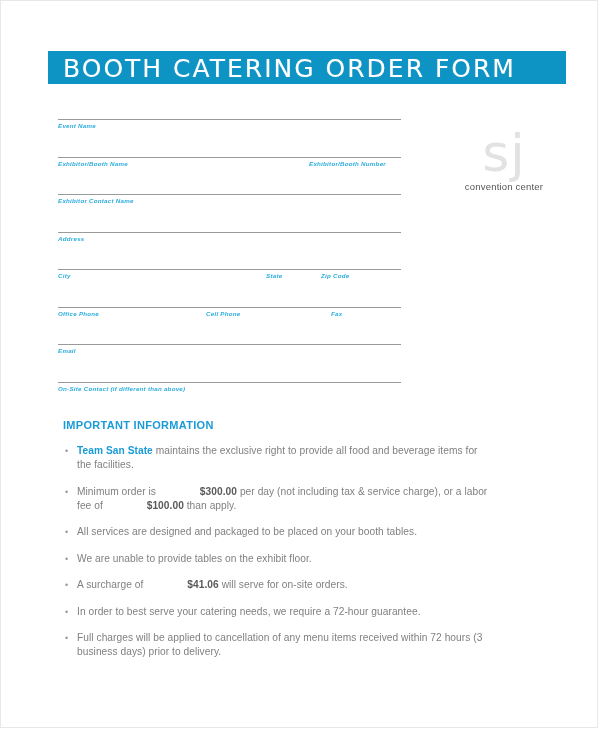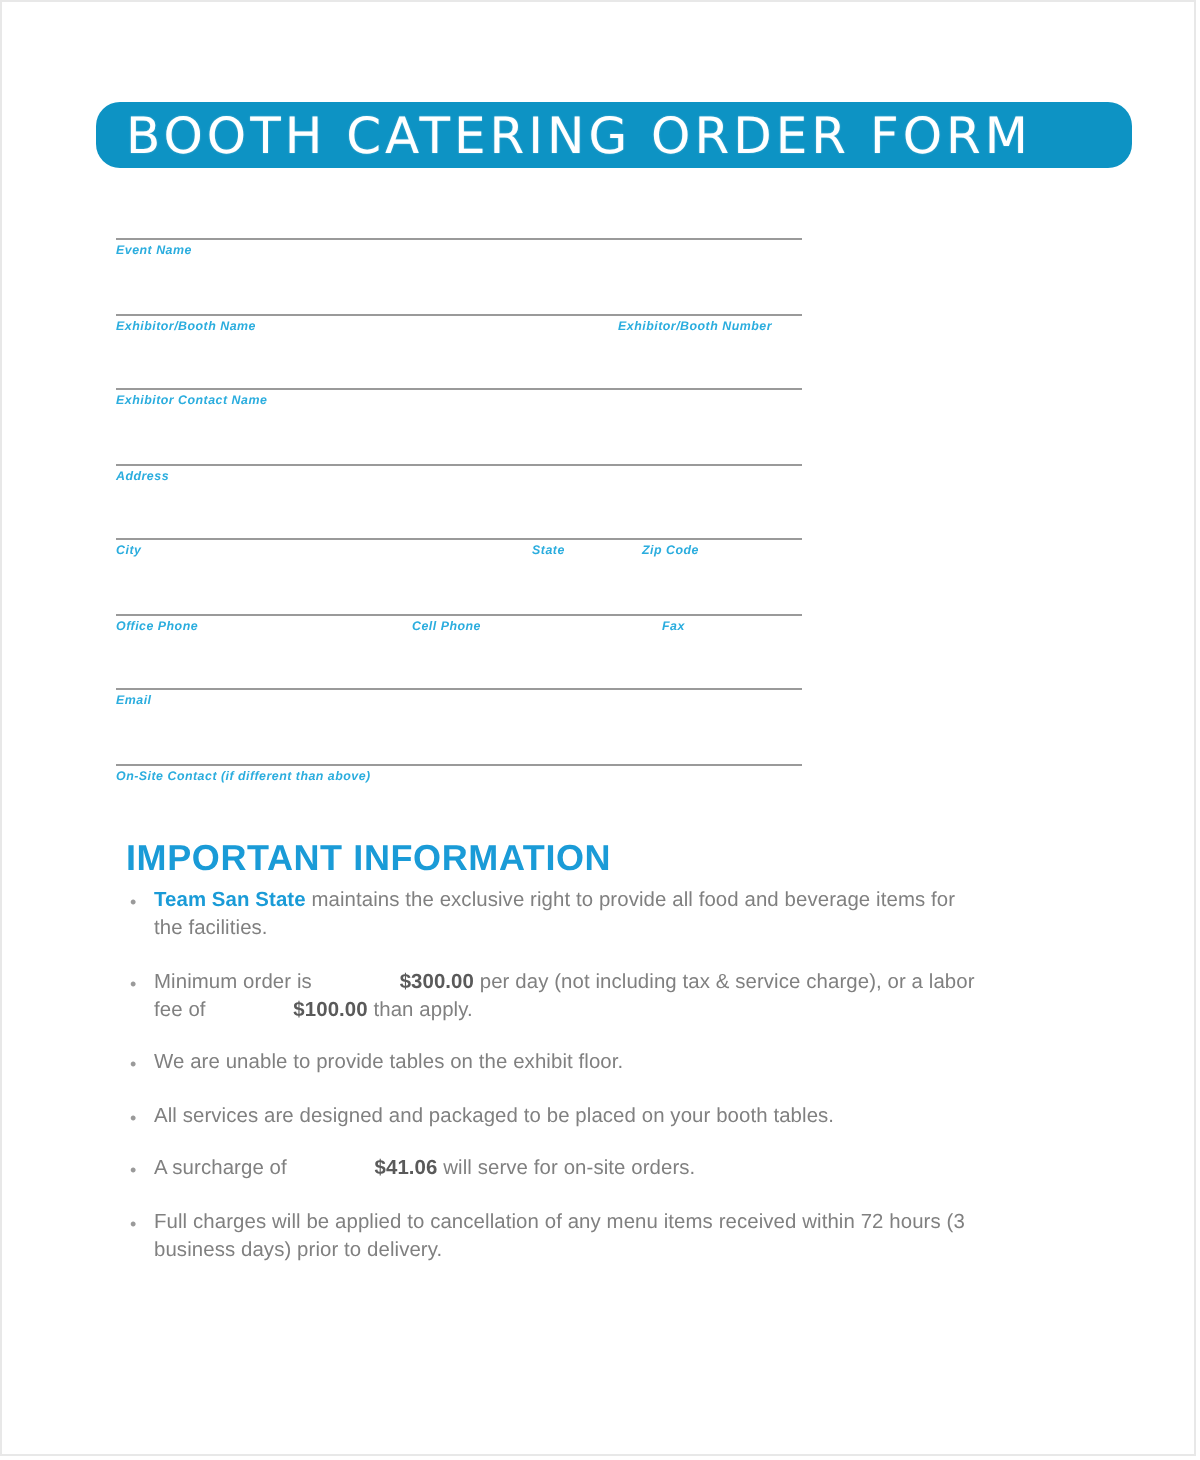"BOOTH CATERING ORDER FORM" .banner { border-radius: 12px -> none }
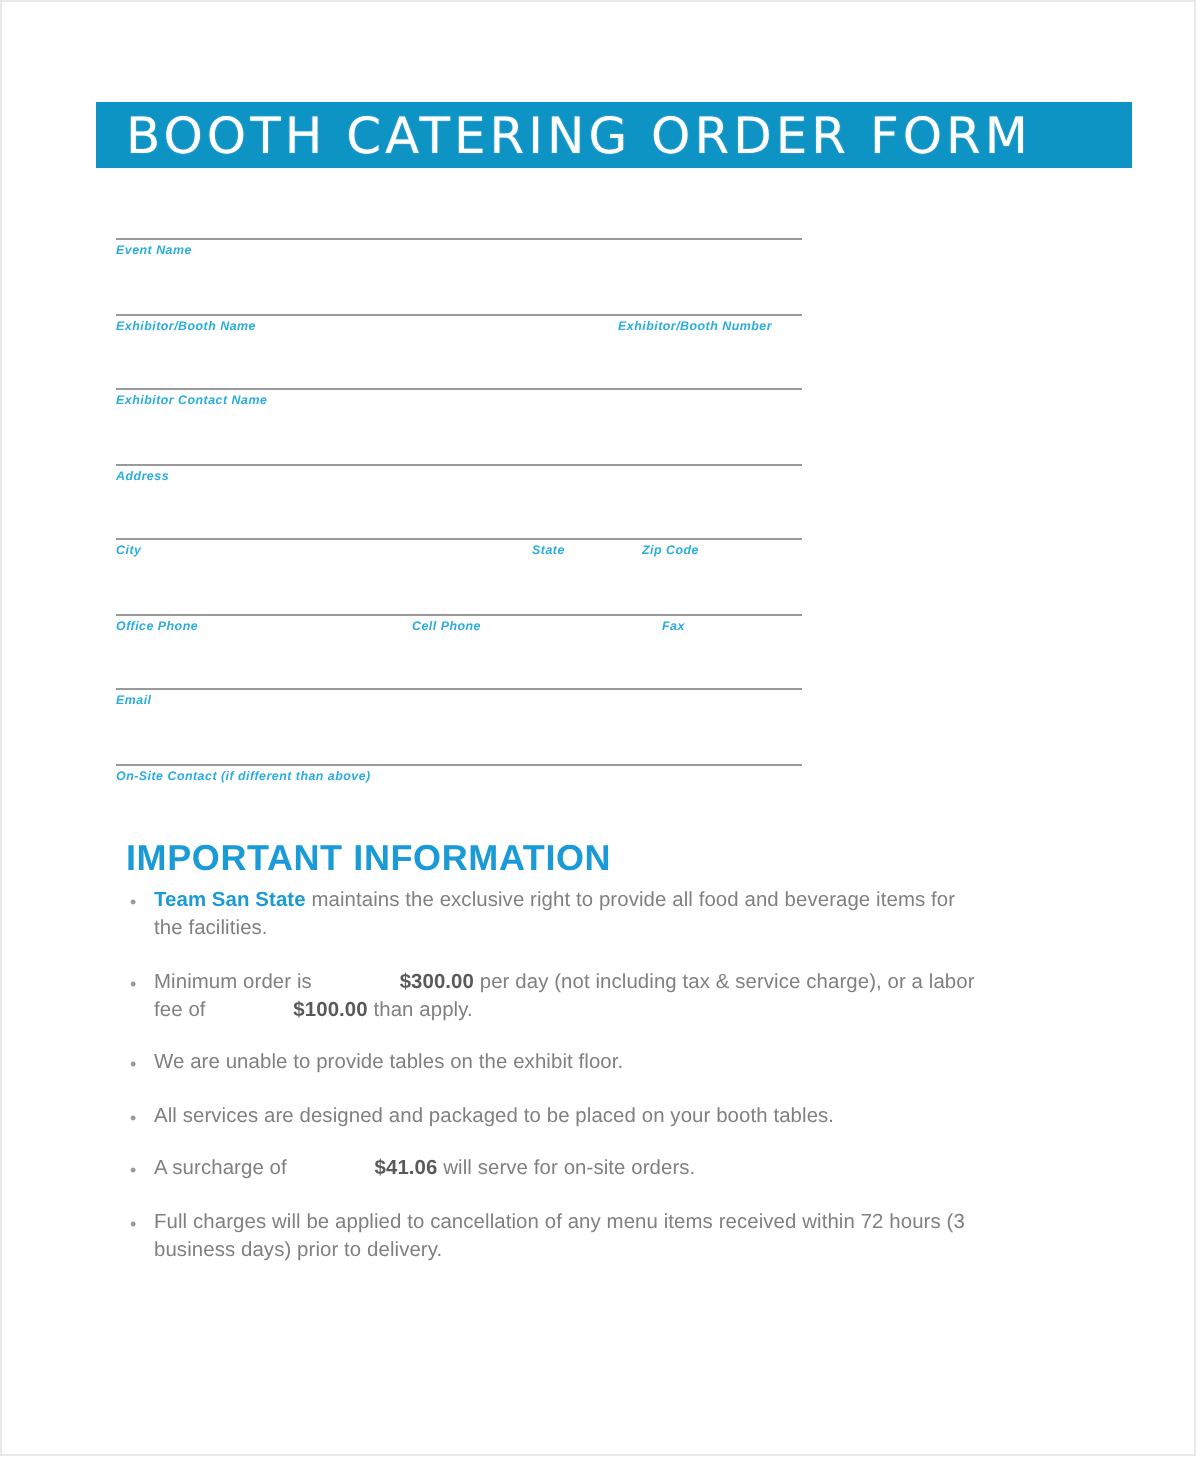"sj" div.logo-block { html: none -> <div> <div>sj</div> <div>convention center</div> </div> }
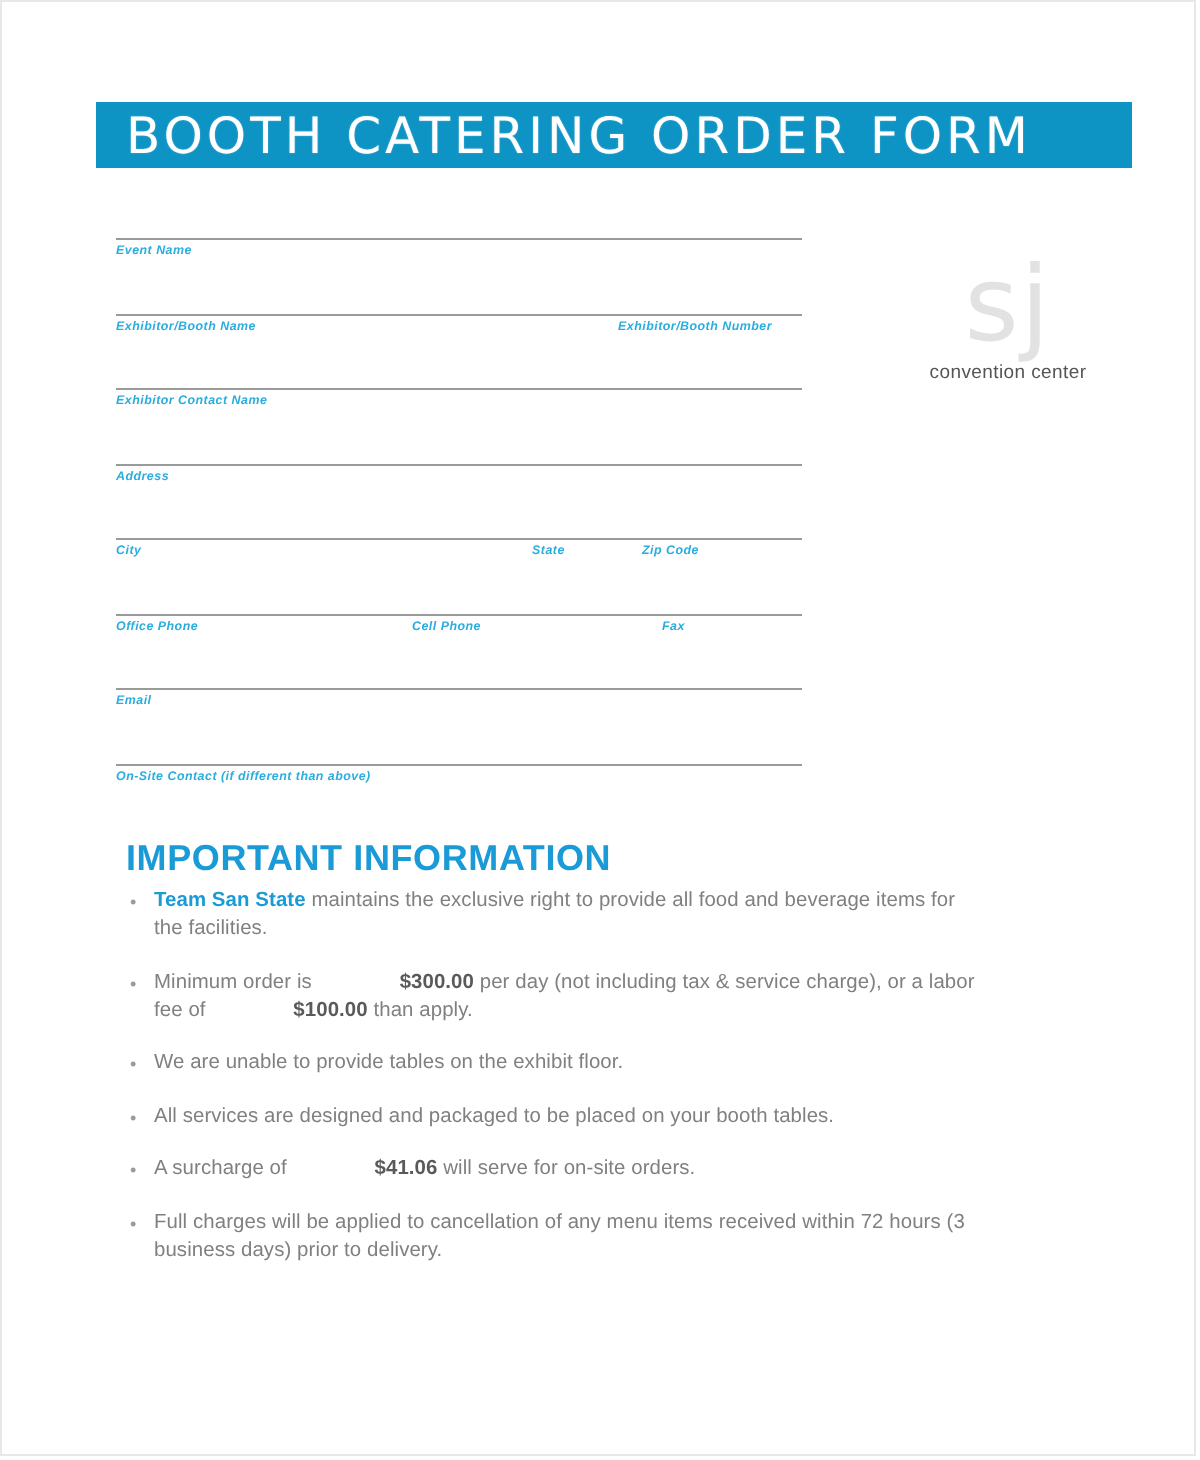"IMPORTANT INFORMATION" .info-heading { font-size: 18px -> 11px }
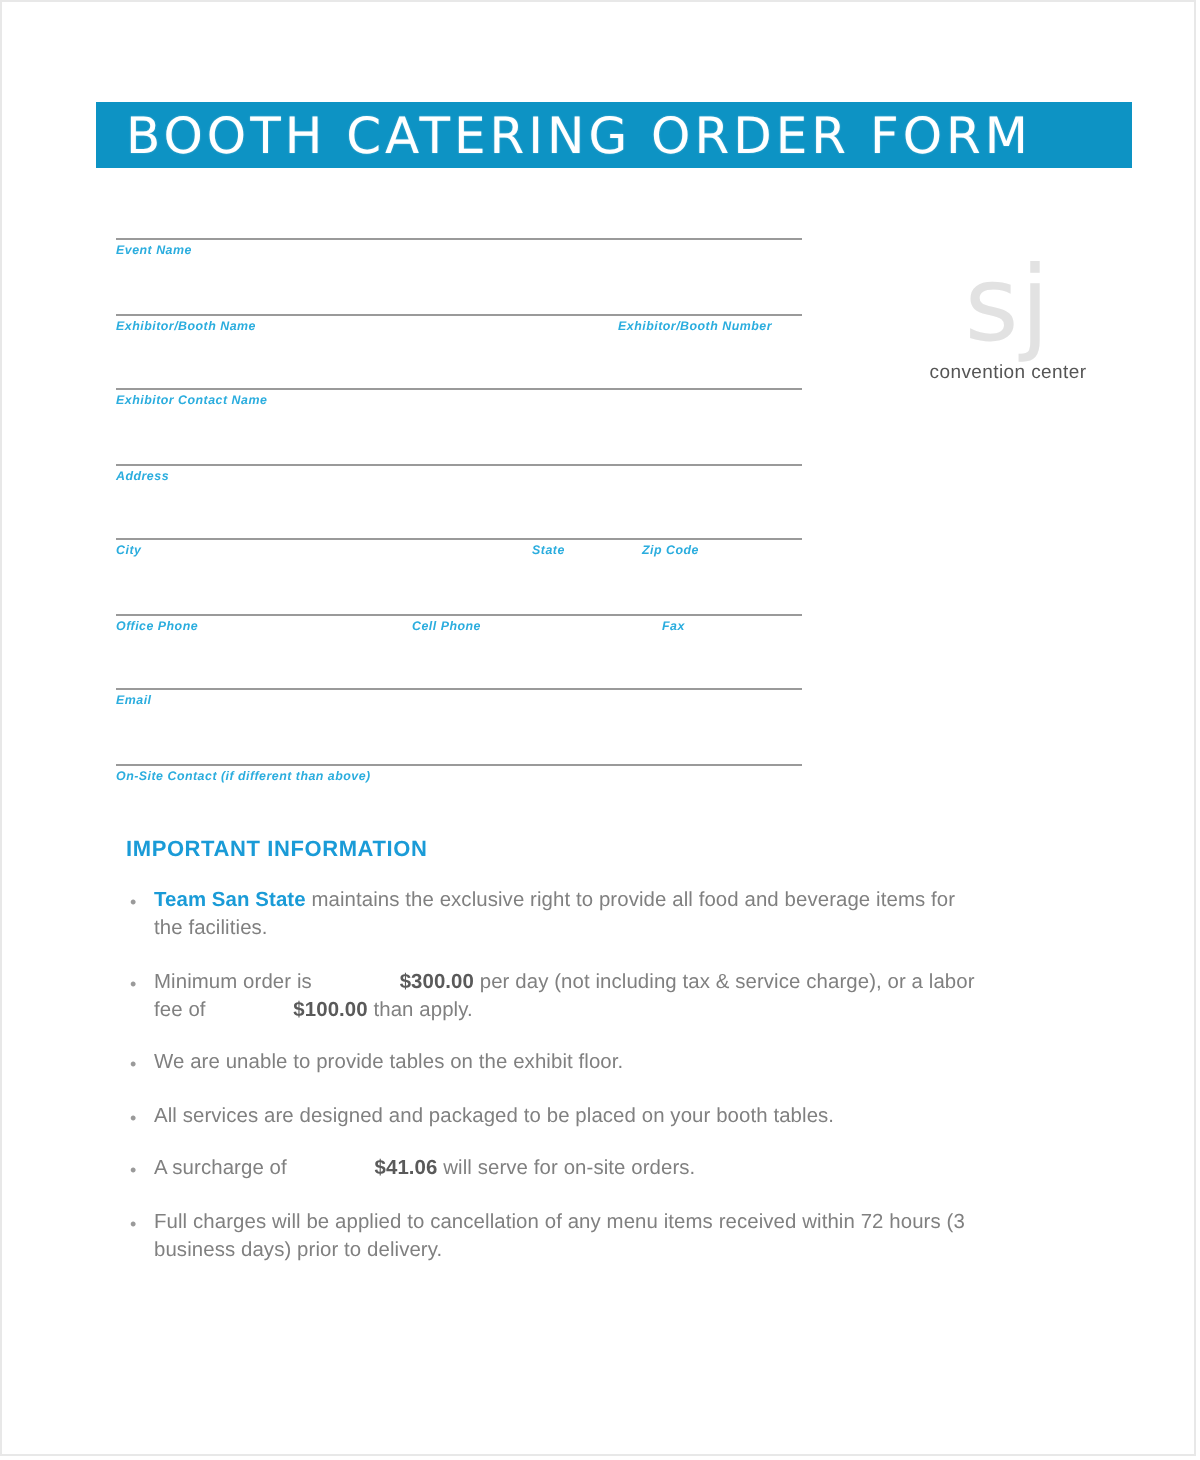"We are unable to provide" div.bullet { order: before "All services are designed and" -> after "All services are designed and" }
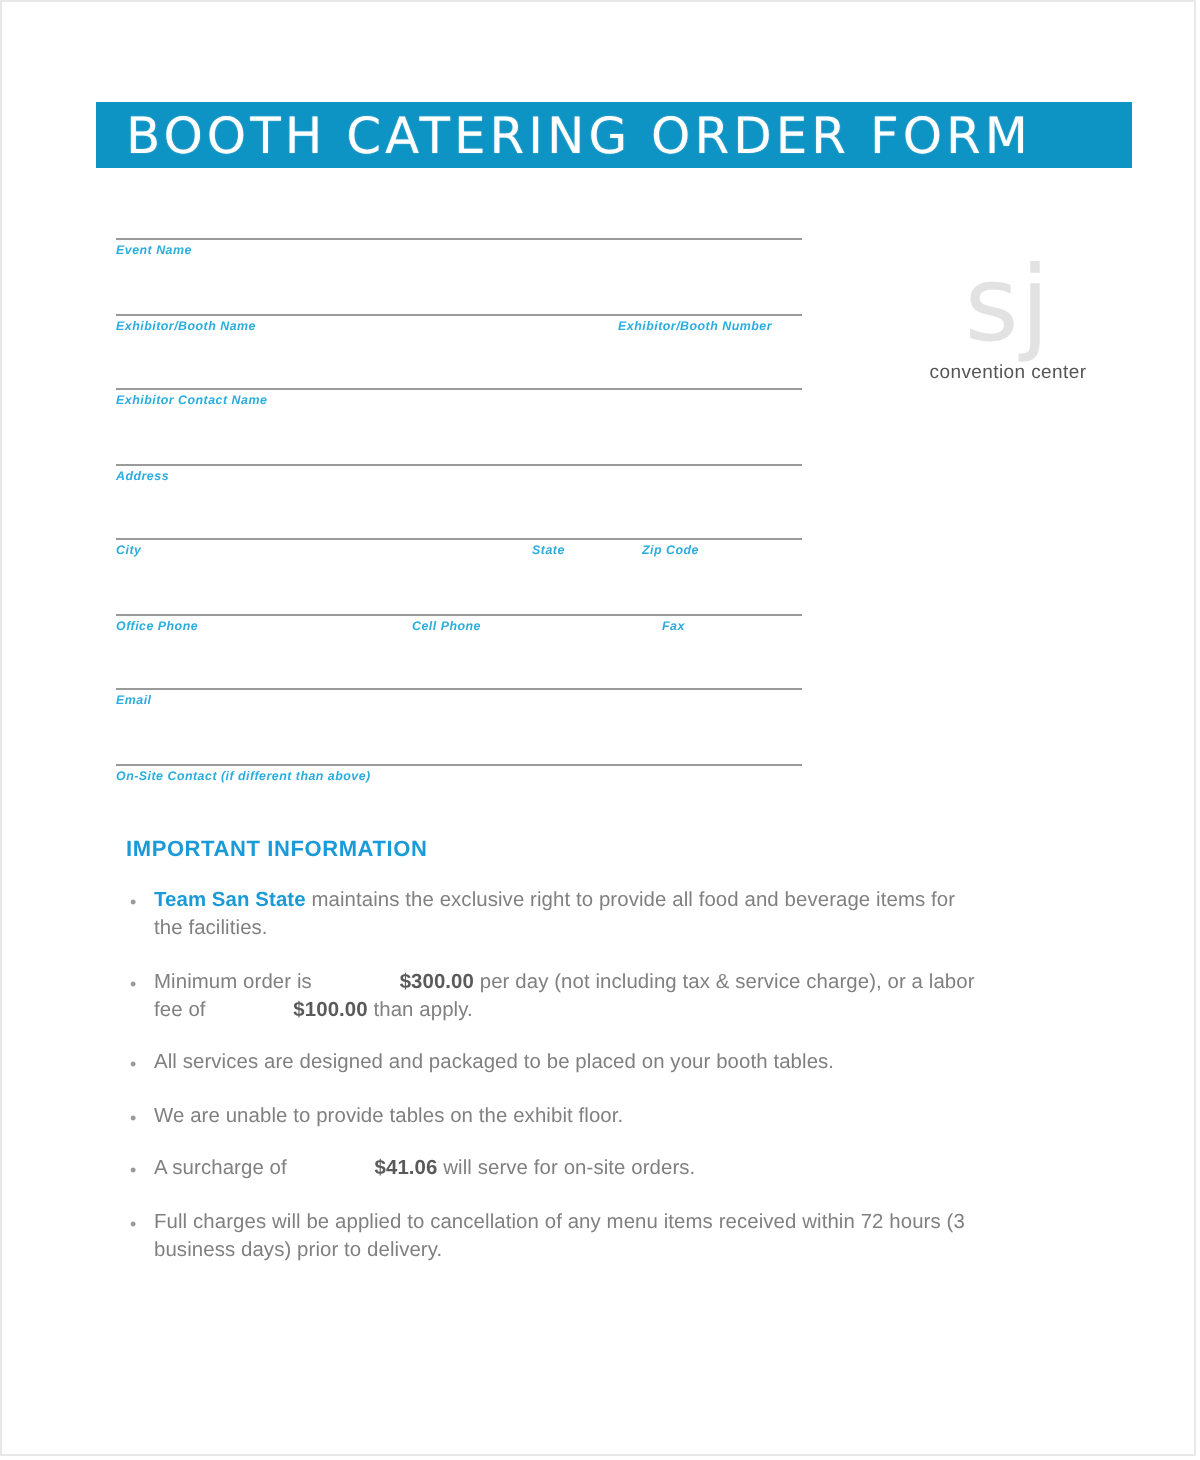"In order to best serve" div.bullet { html: none -> <div><span>In order to best serve your catering needs, we require a 72-hour guarantee.</span></div> }
